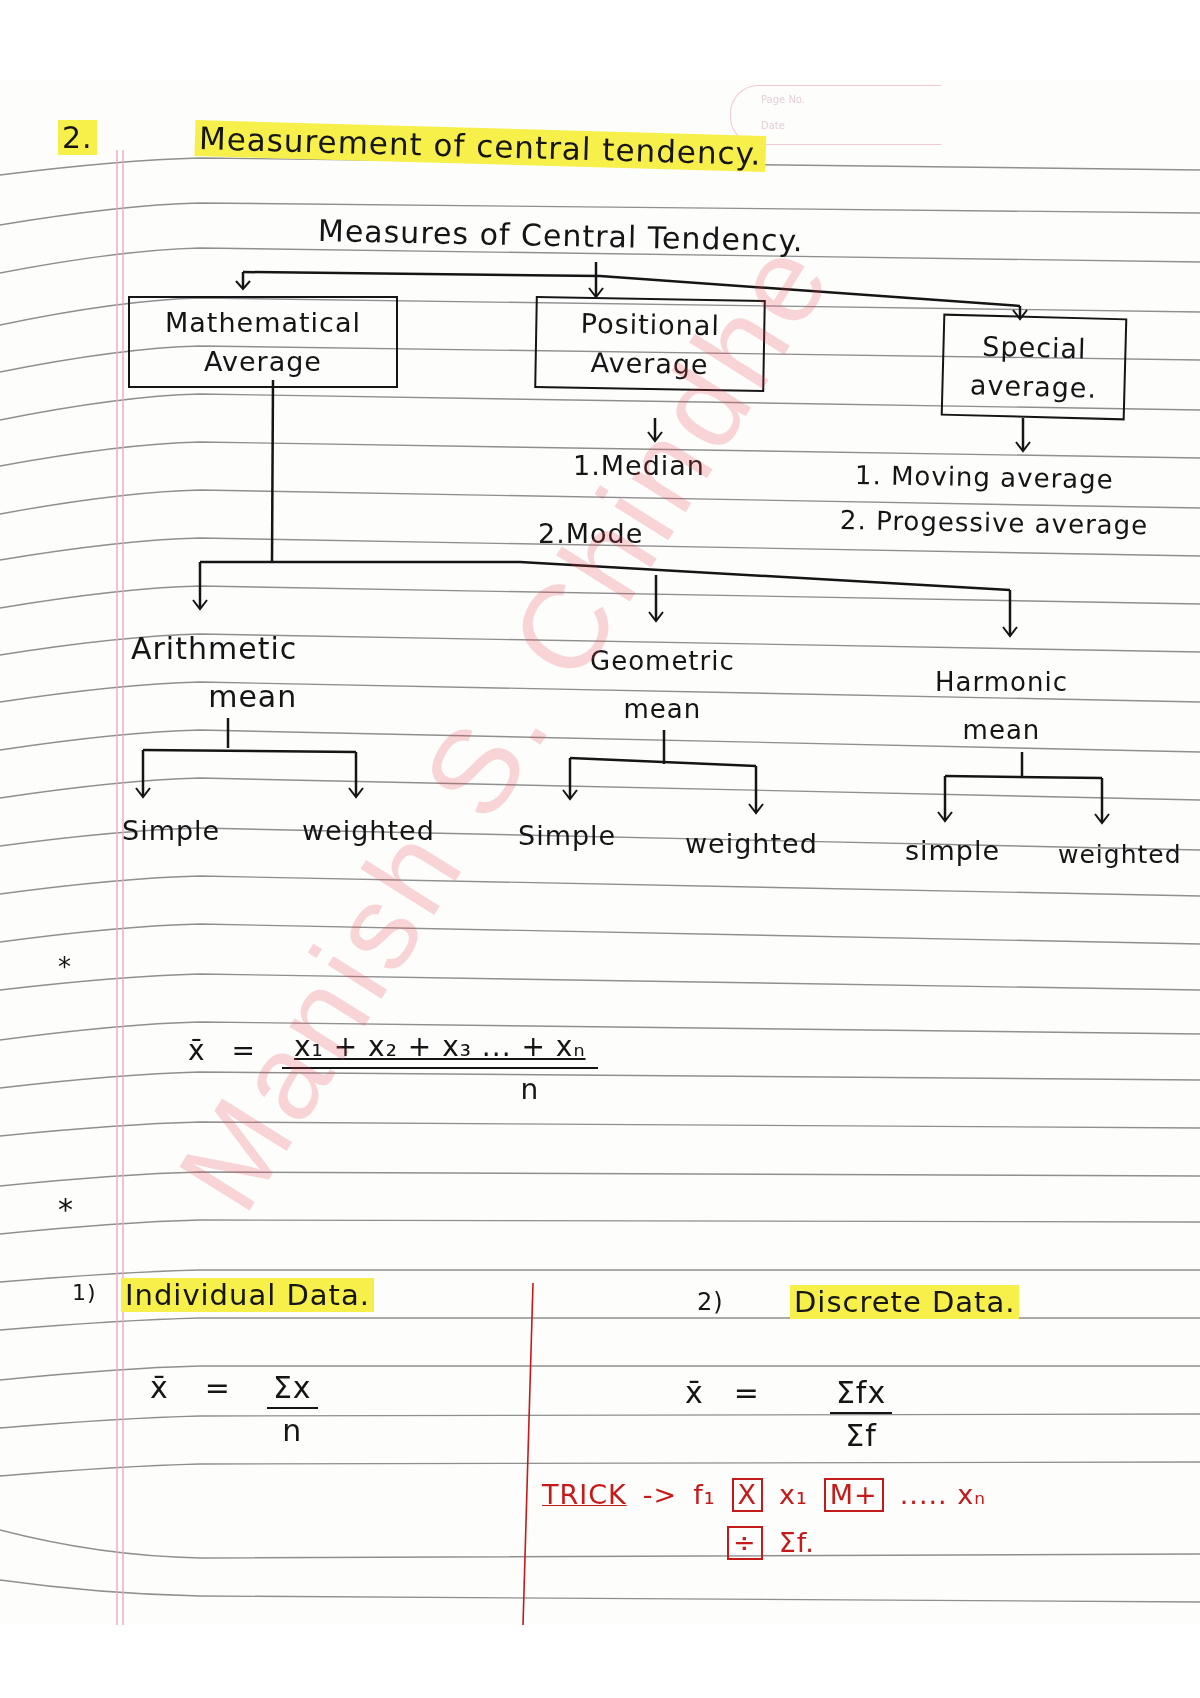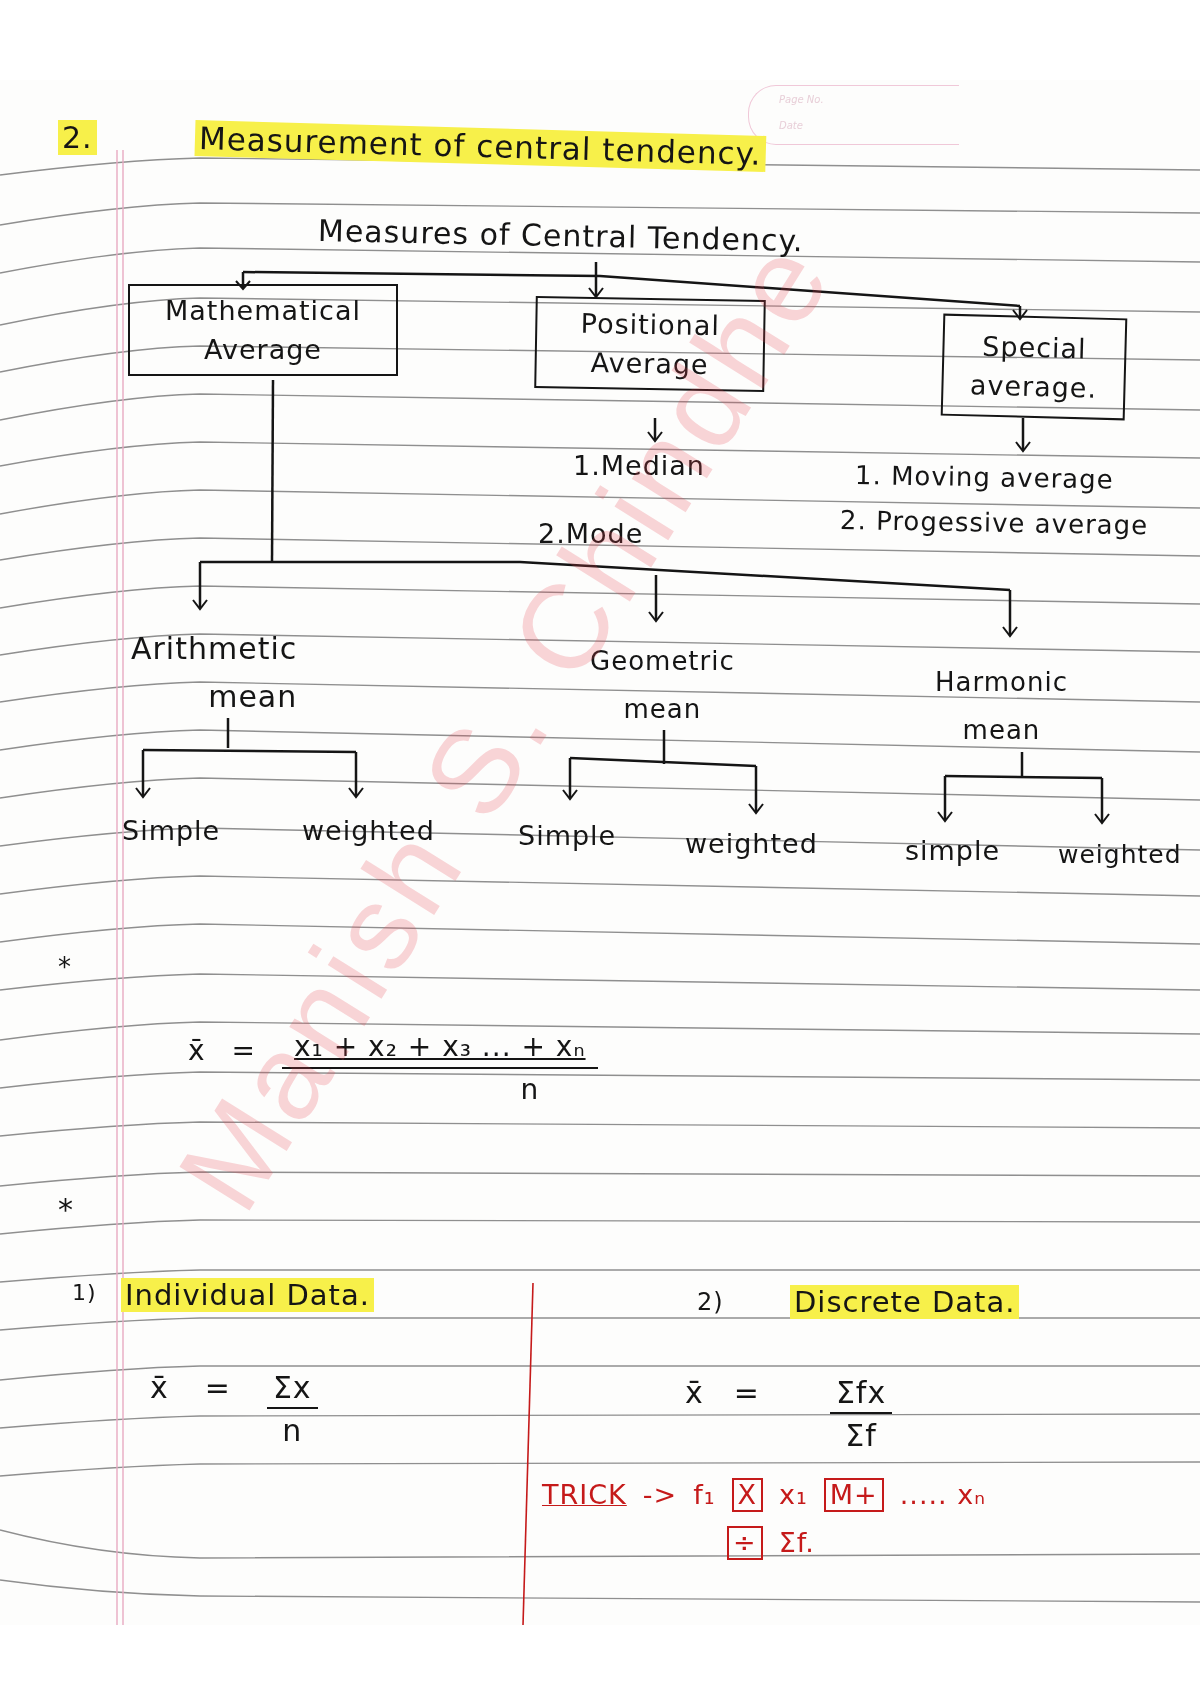"Page No." .stamp { font-style: italic -> none; left: 748px -> 730px }
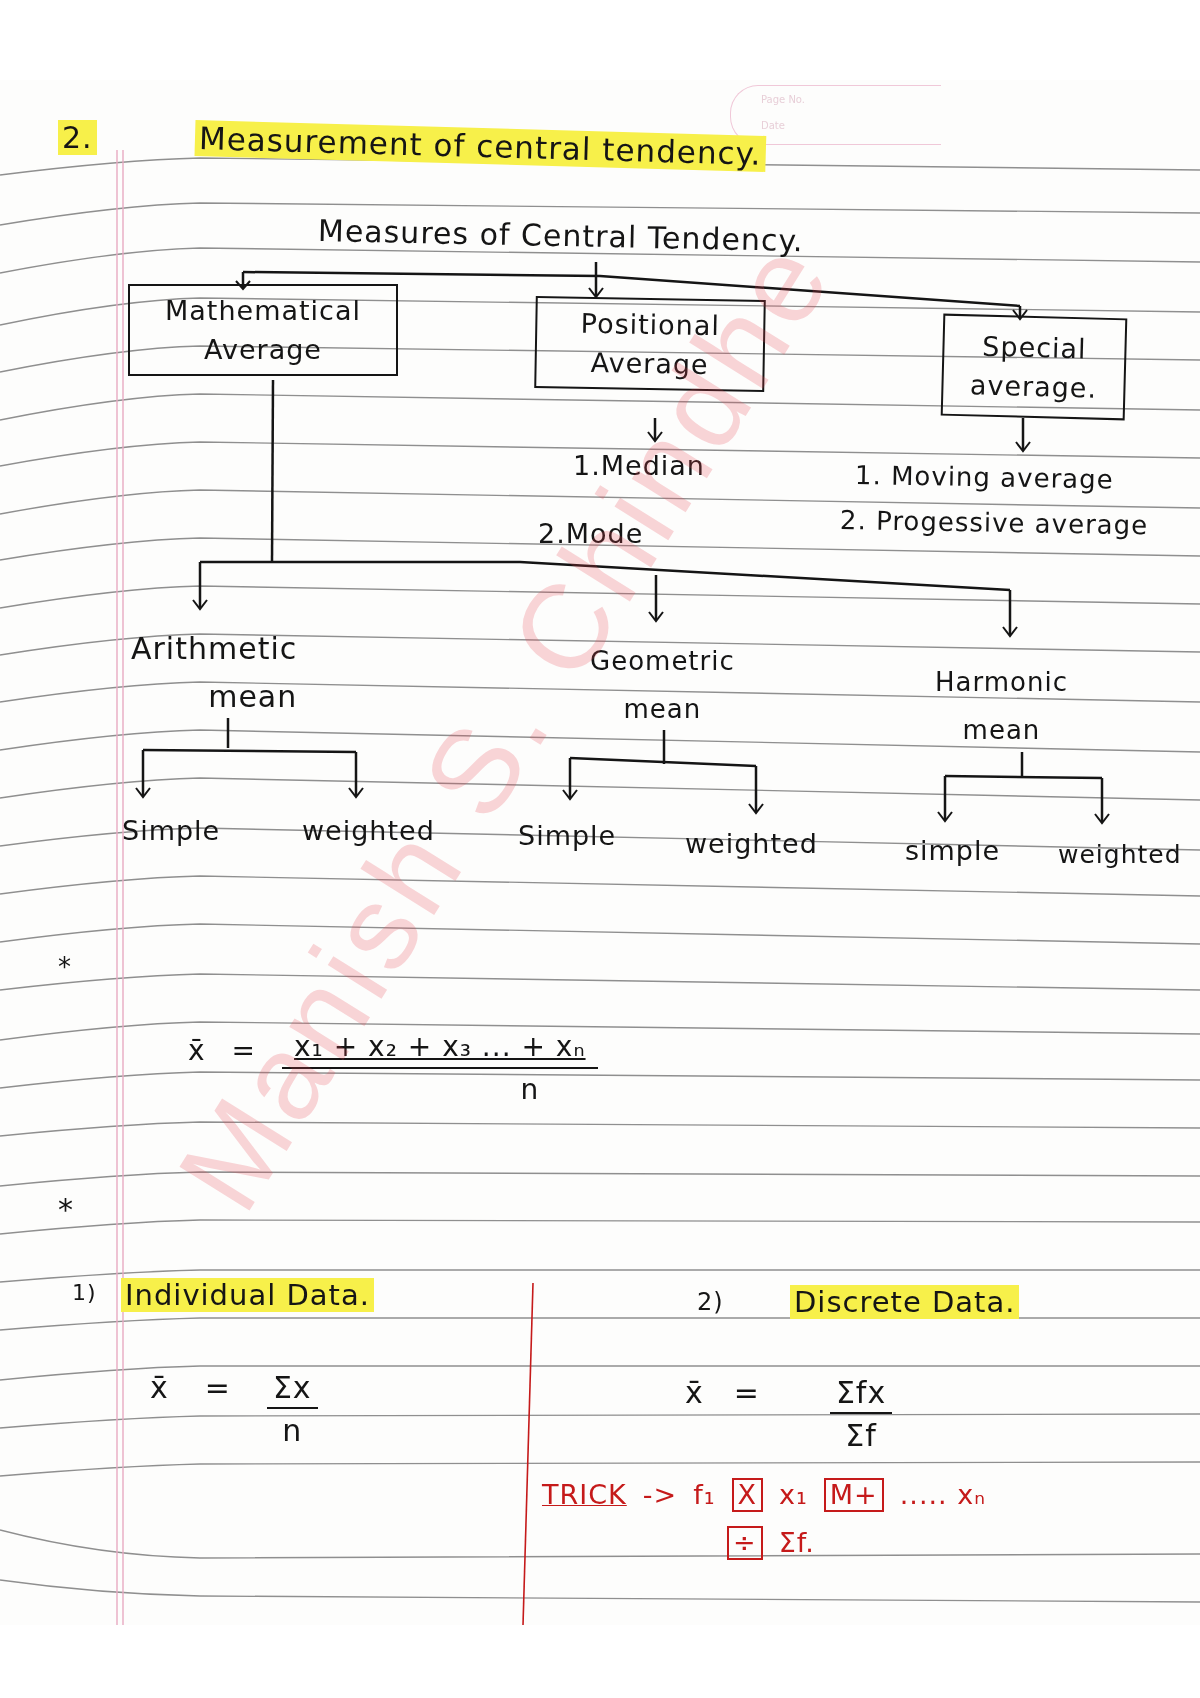"Mathematical" div.dbox { top: 204px -> 216px }
